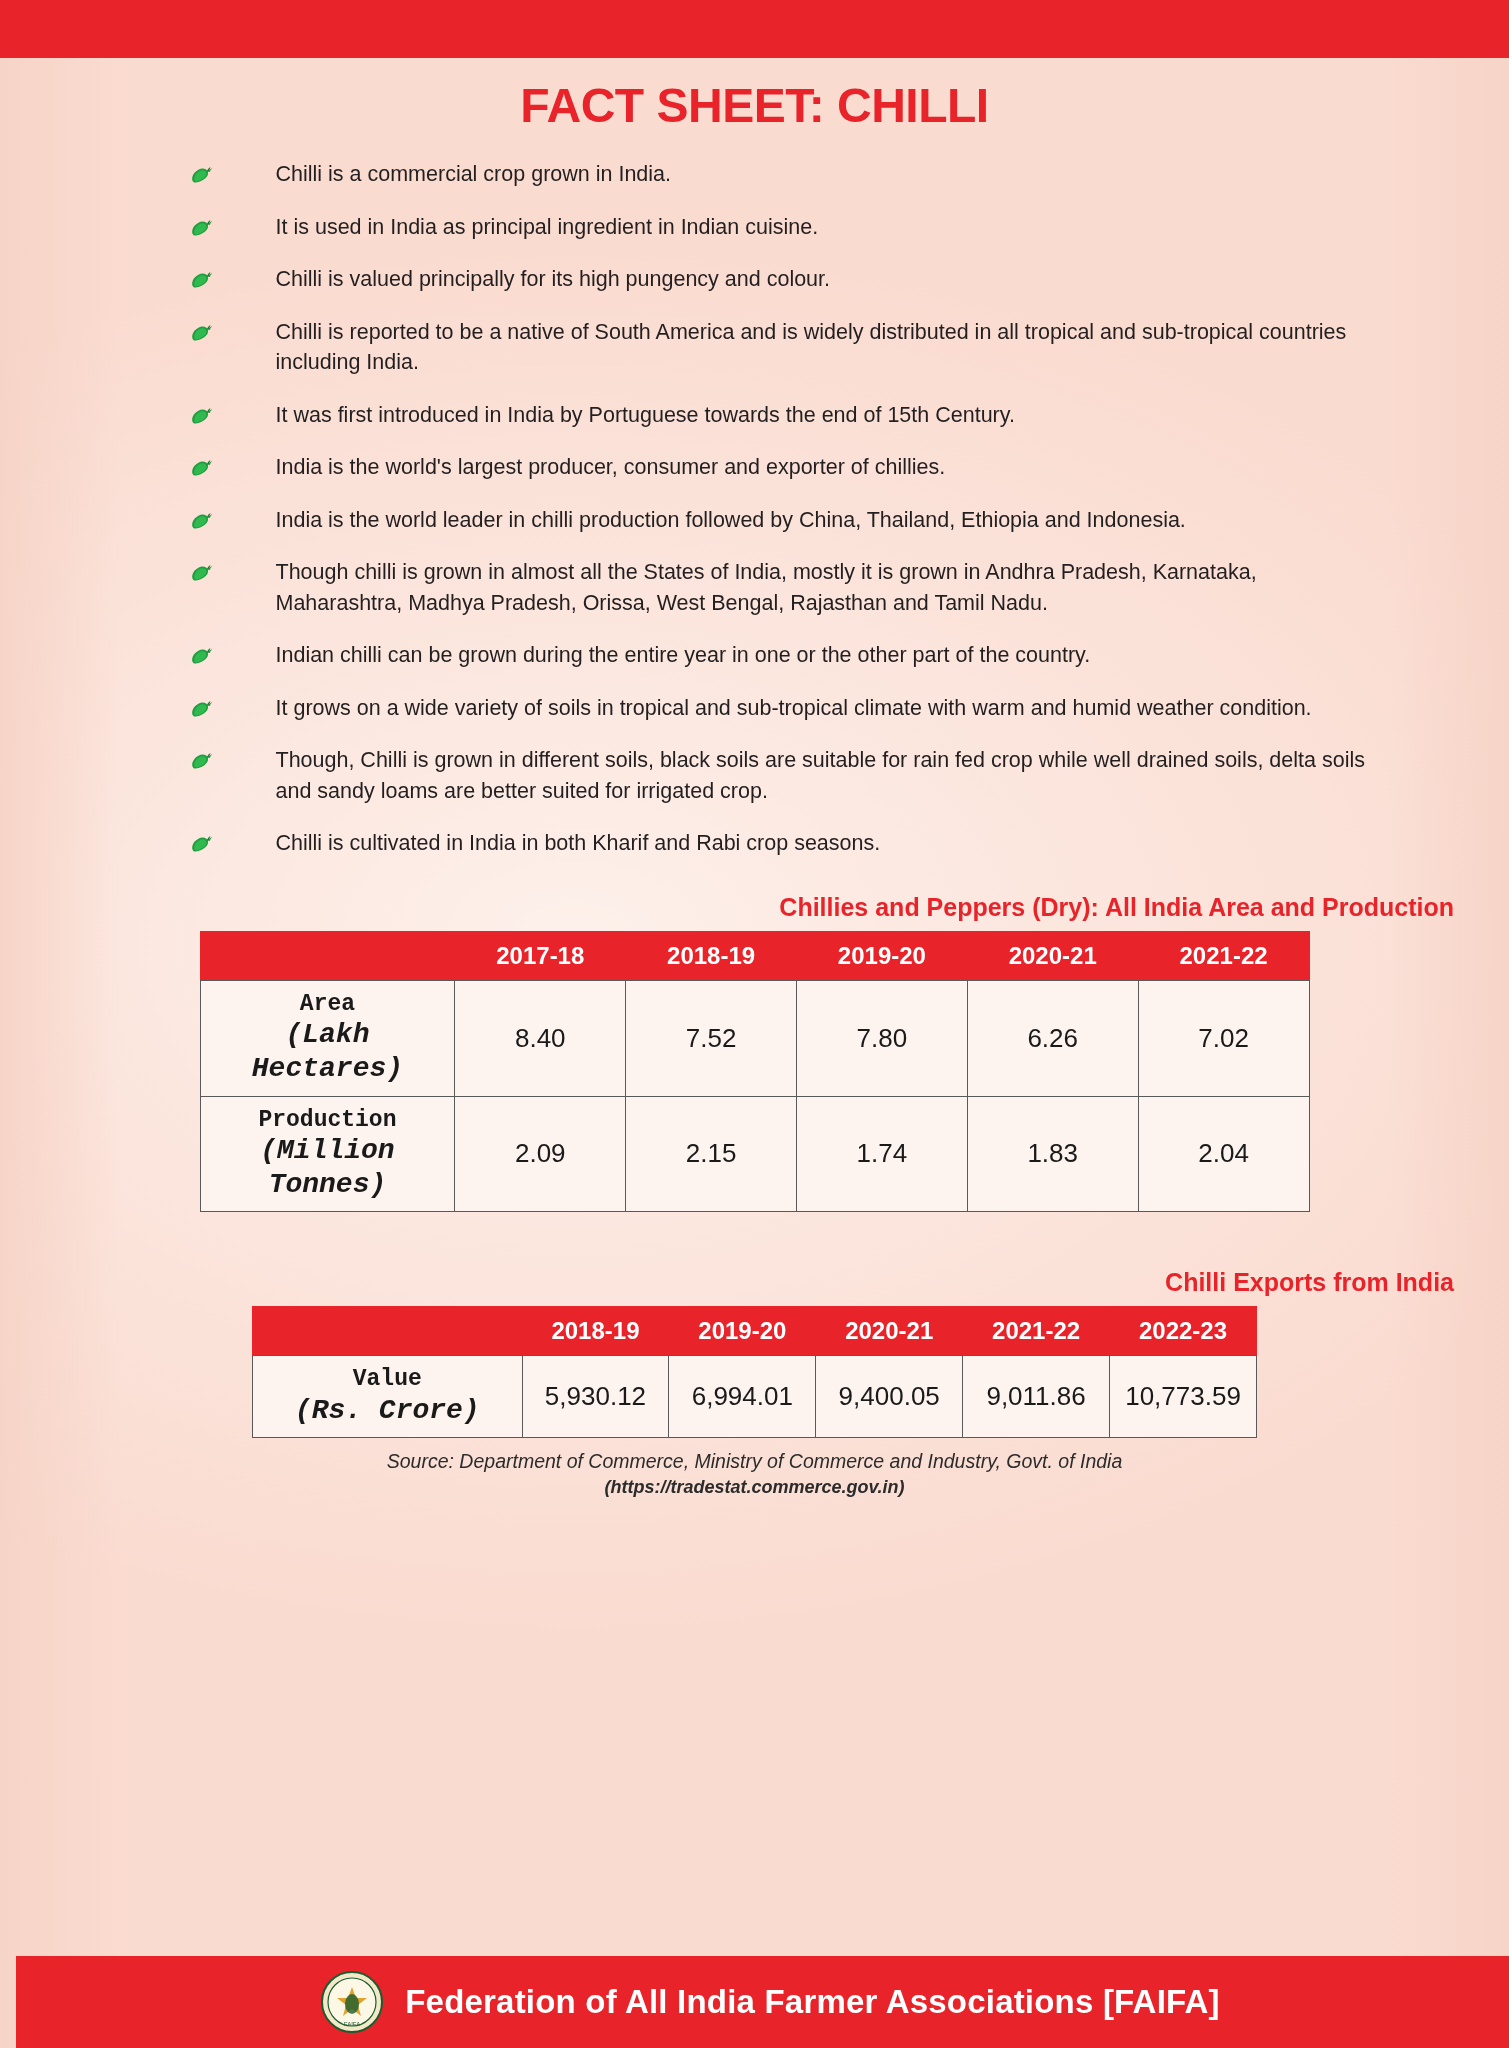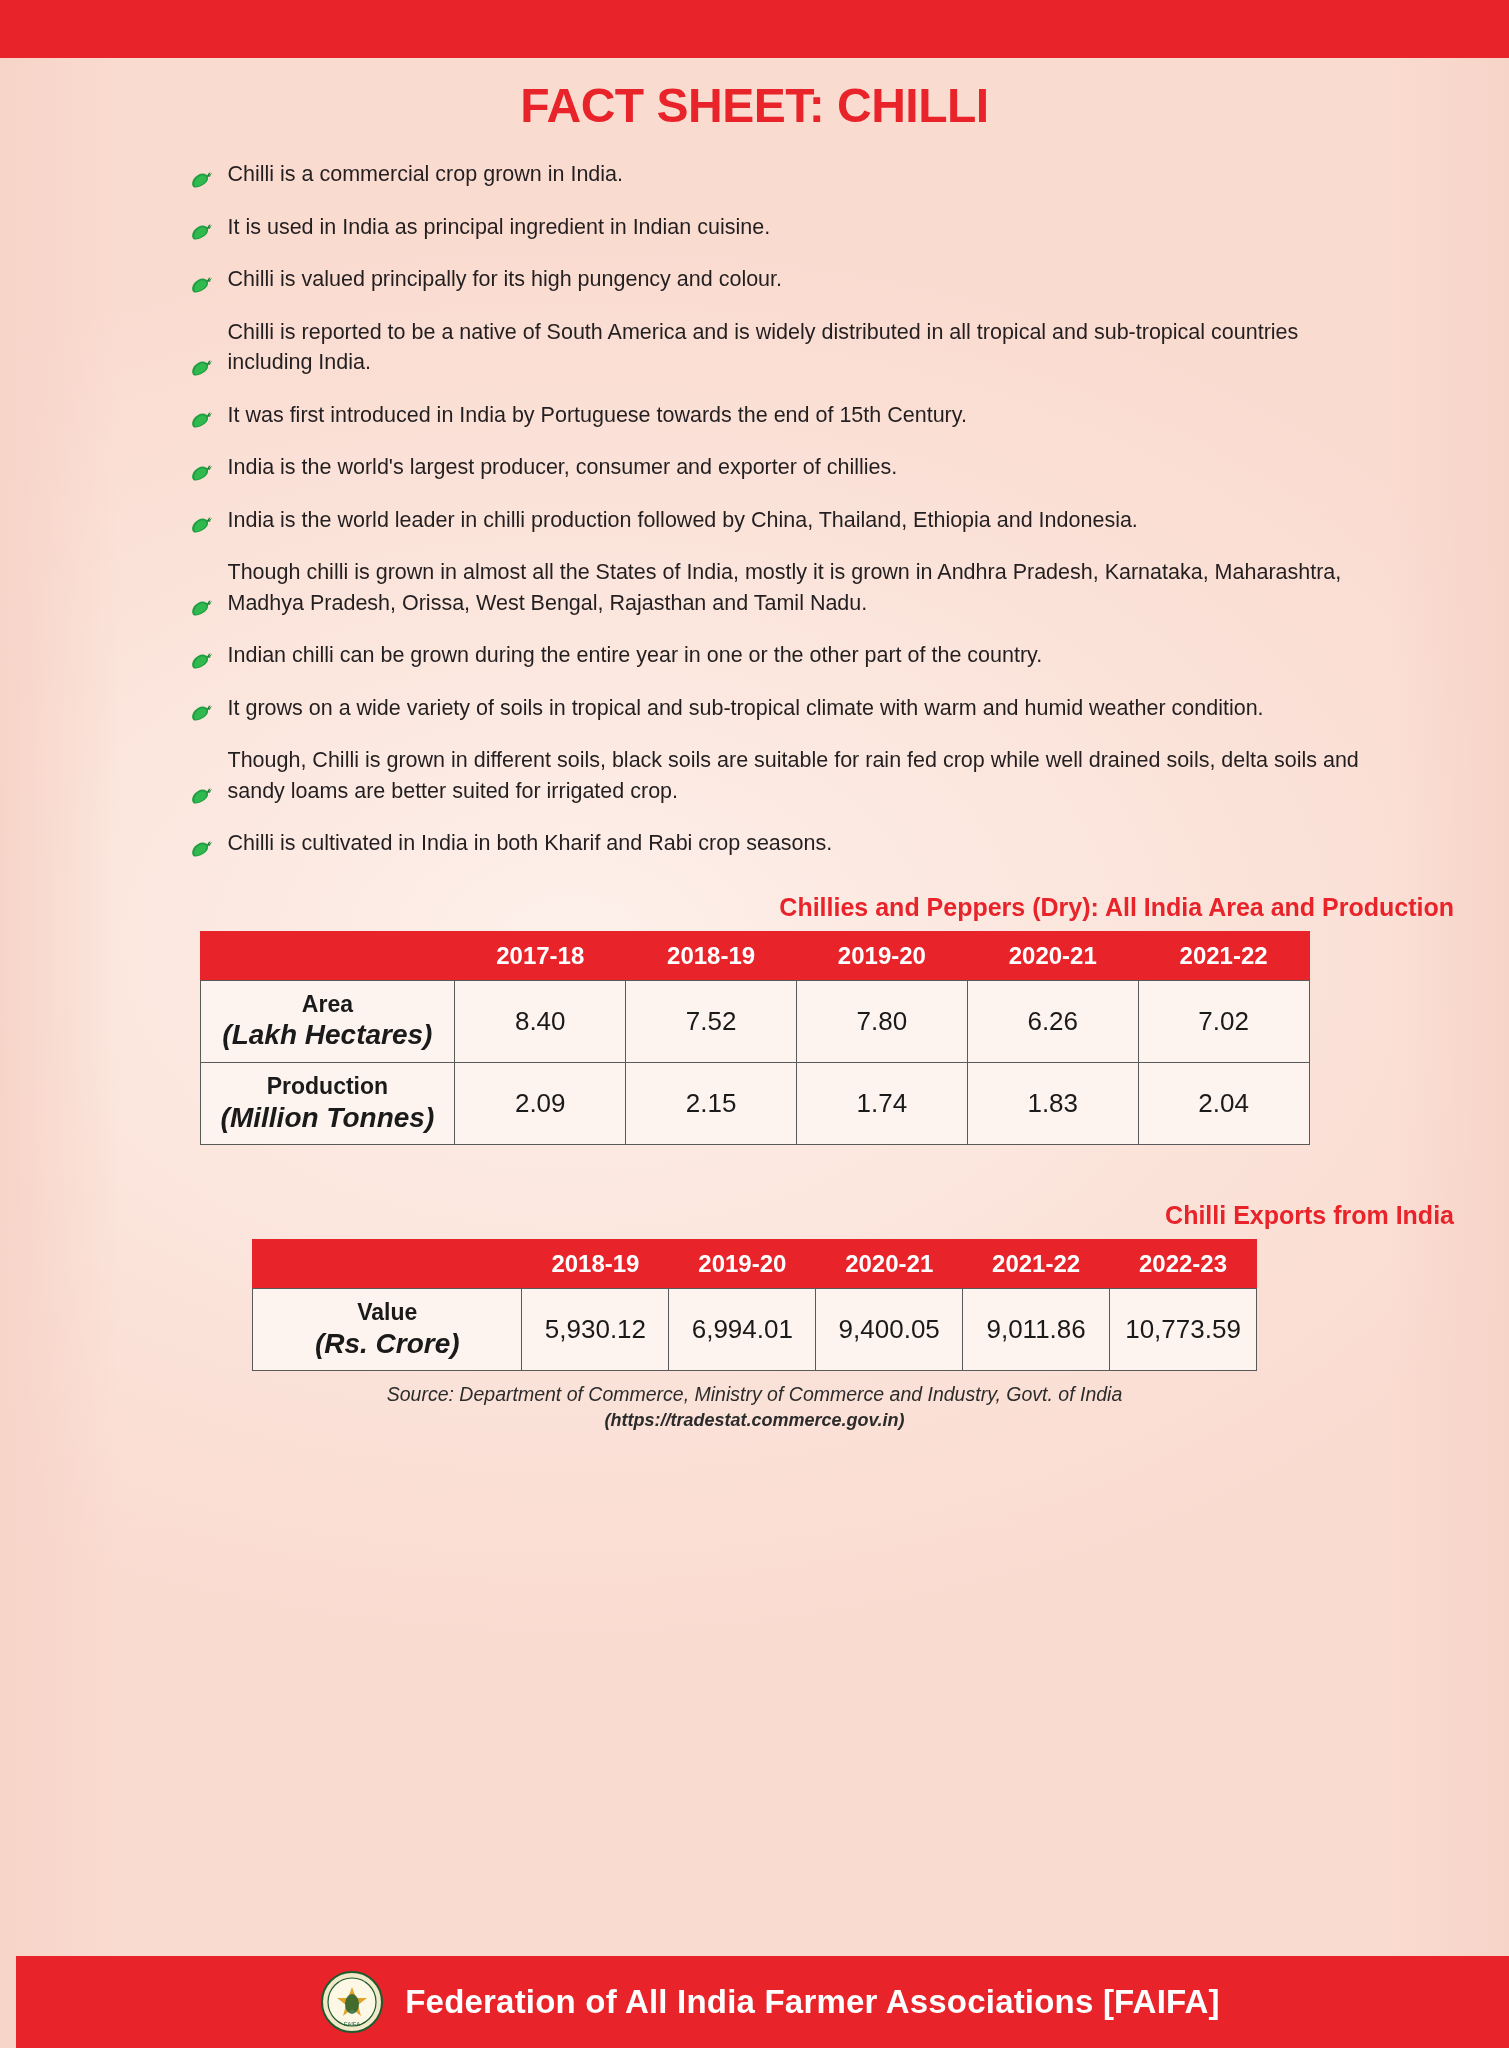"Chilli is a commercial crop" .bullet { align-items: flex-end -> flex-start; gap: none -> 48px }
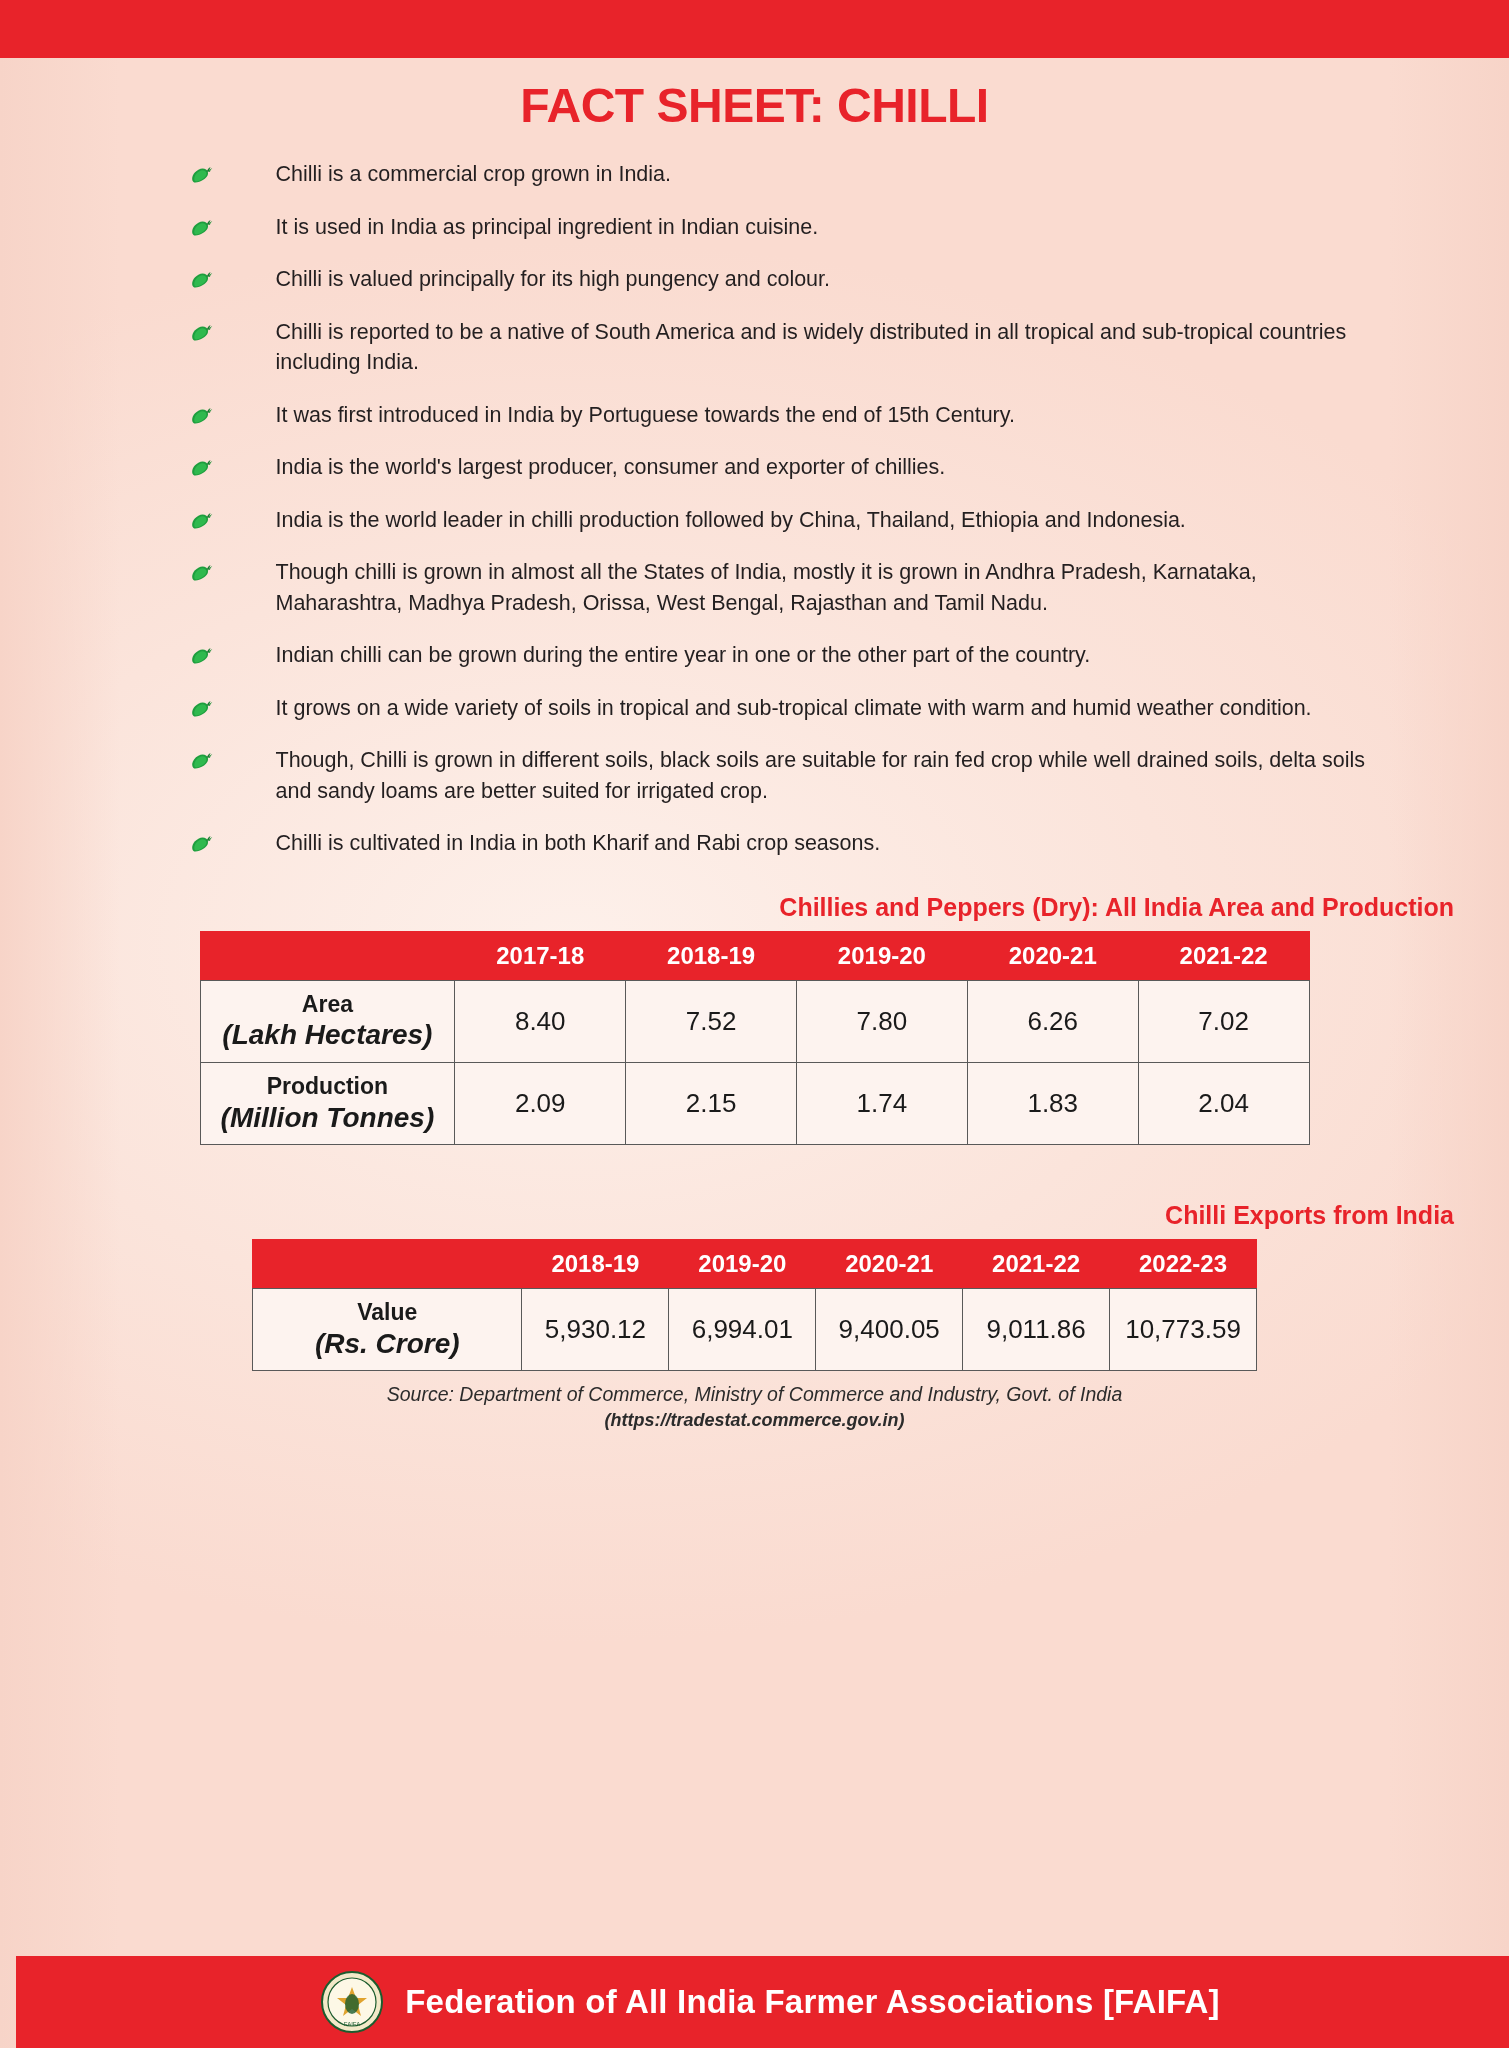"Area" td.rowhdr { font-family: none -> Liberation Mono, monospace }
